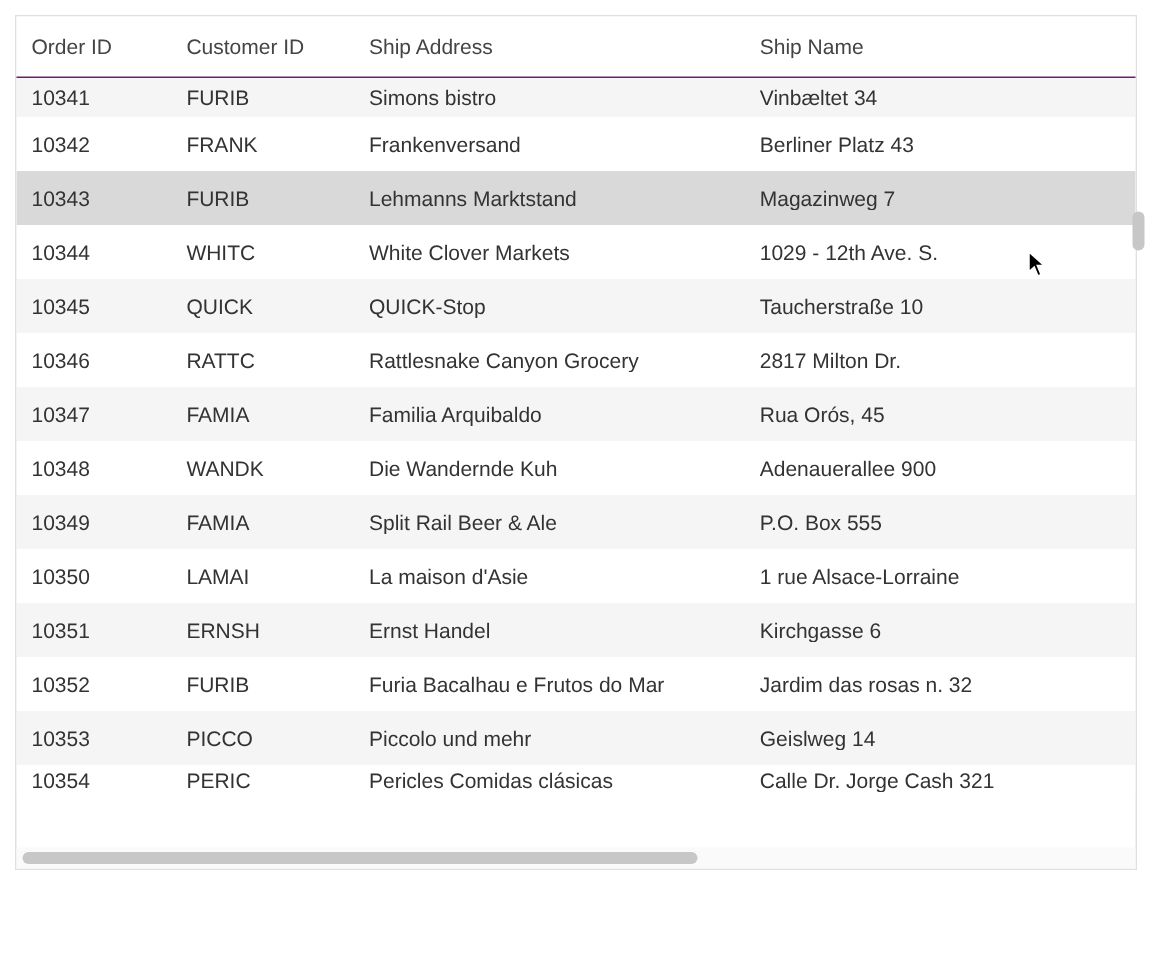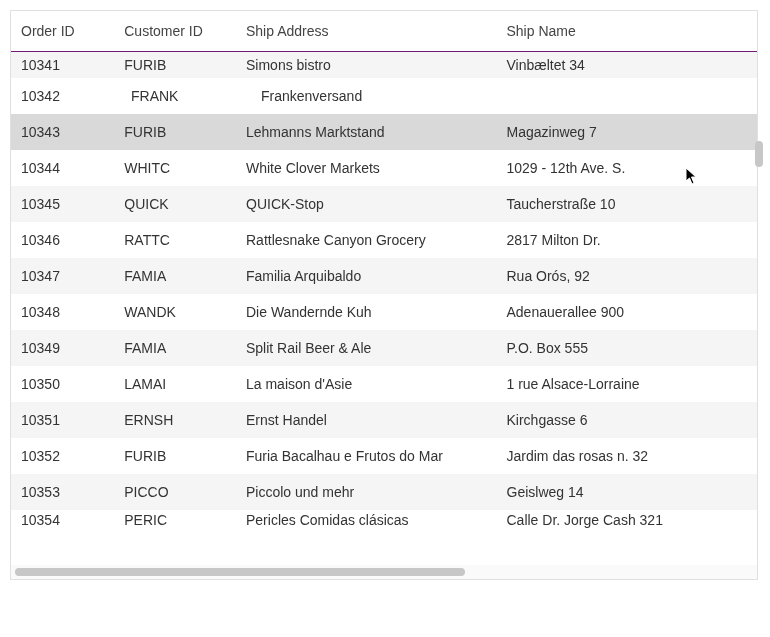"Berliner Platz 43" div.cell { html: none -> <div>Berliner Platz 43</div> }
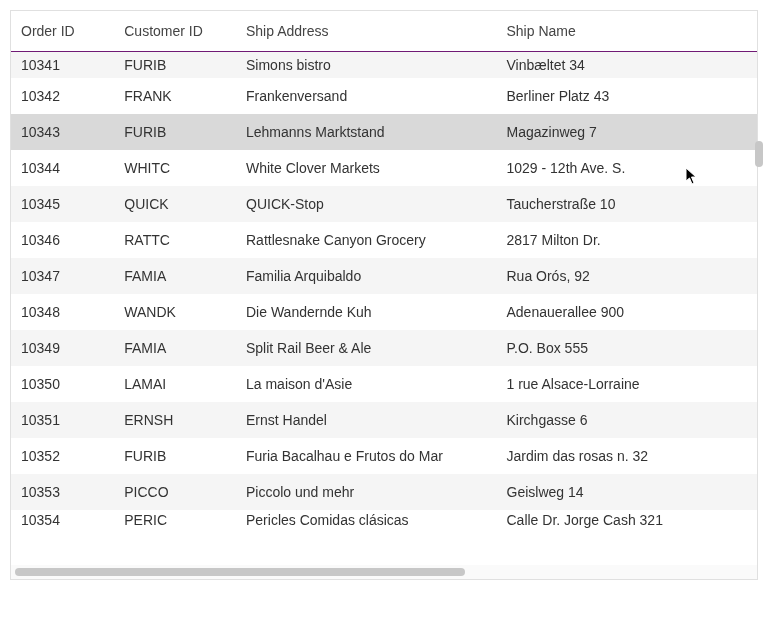"Rua Orós, 92" div.cell { text: 92 -> 45 }
